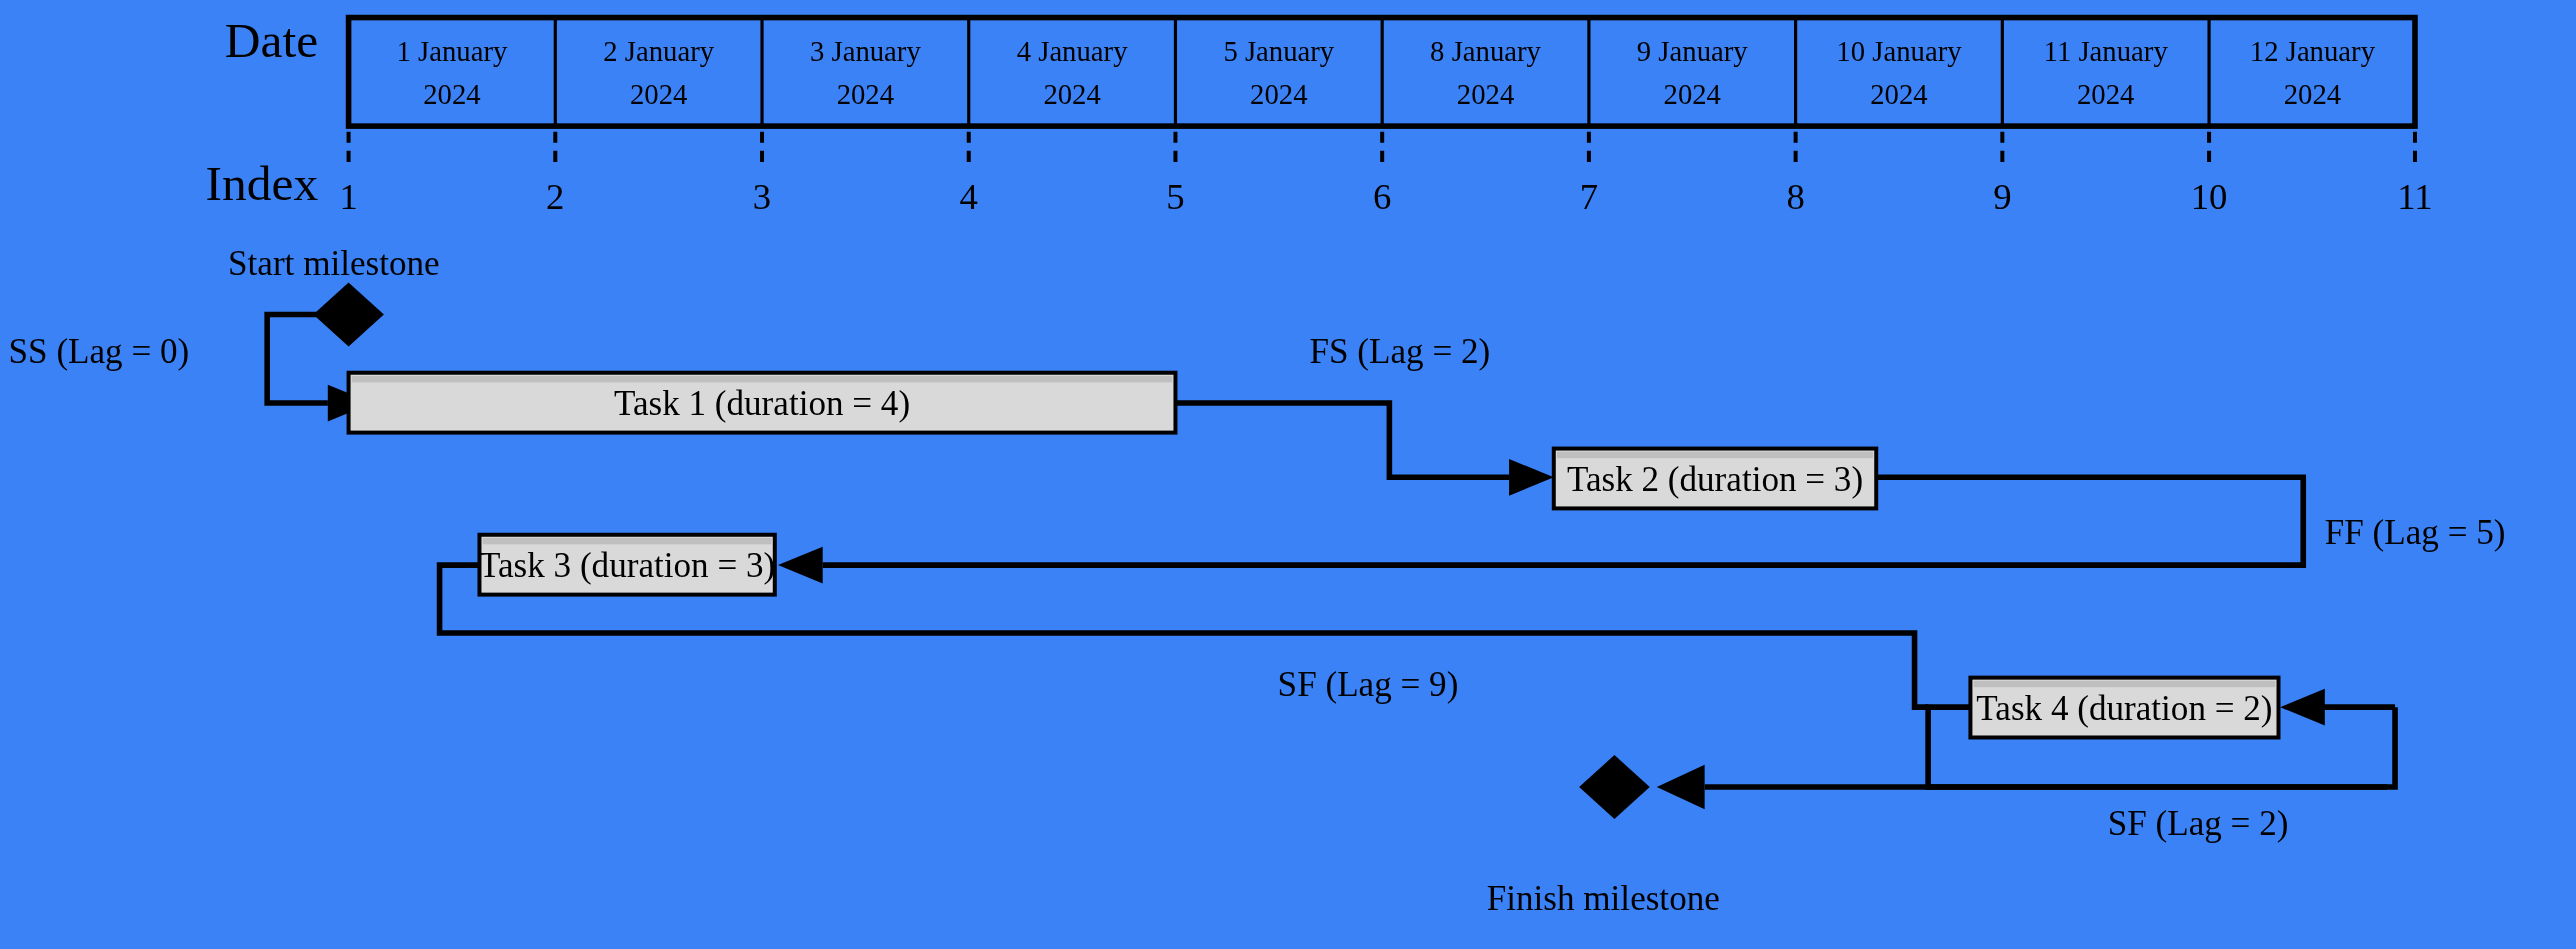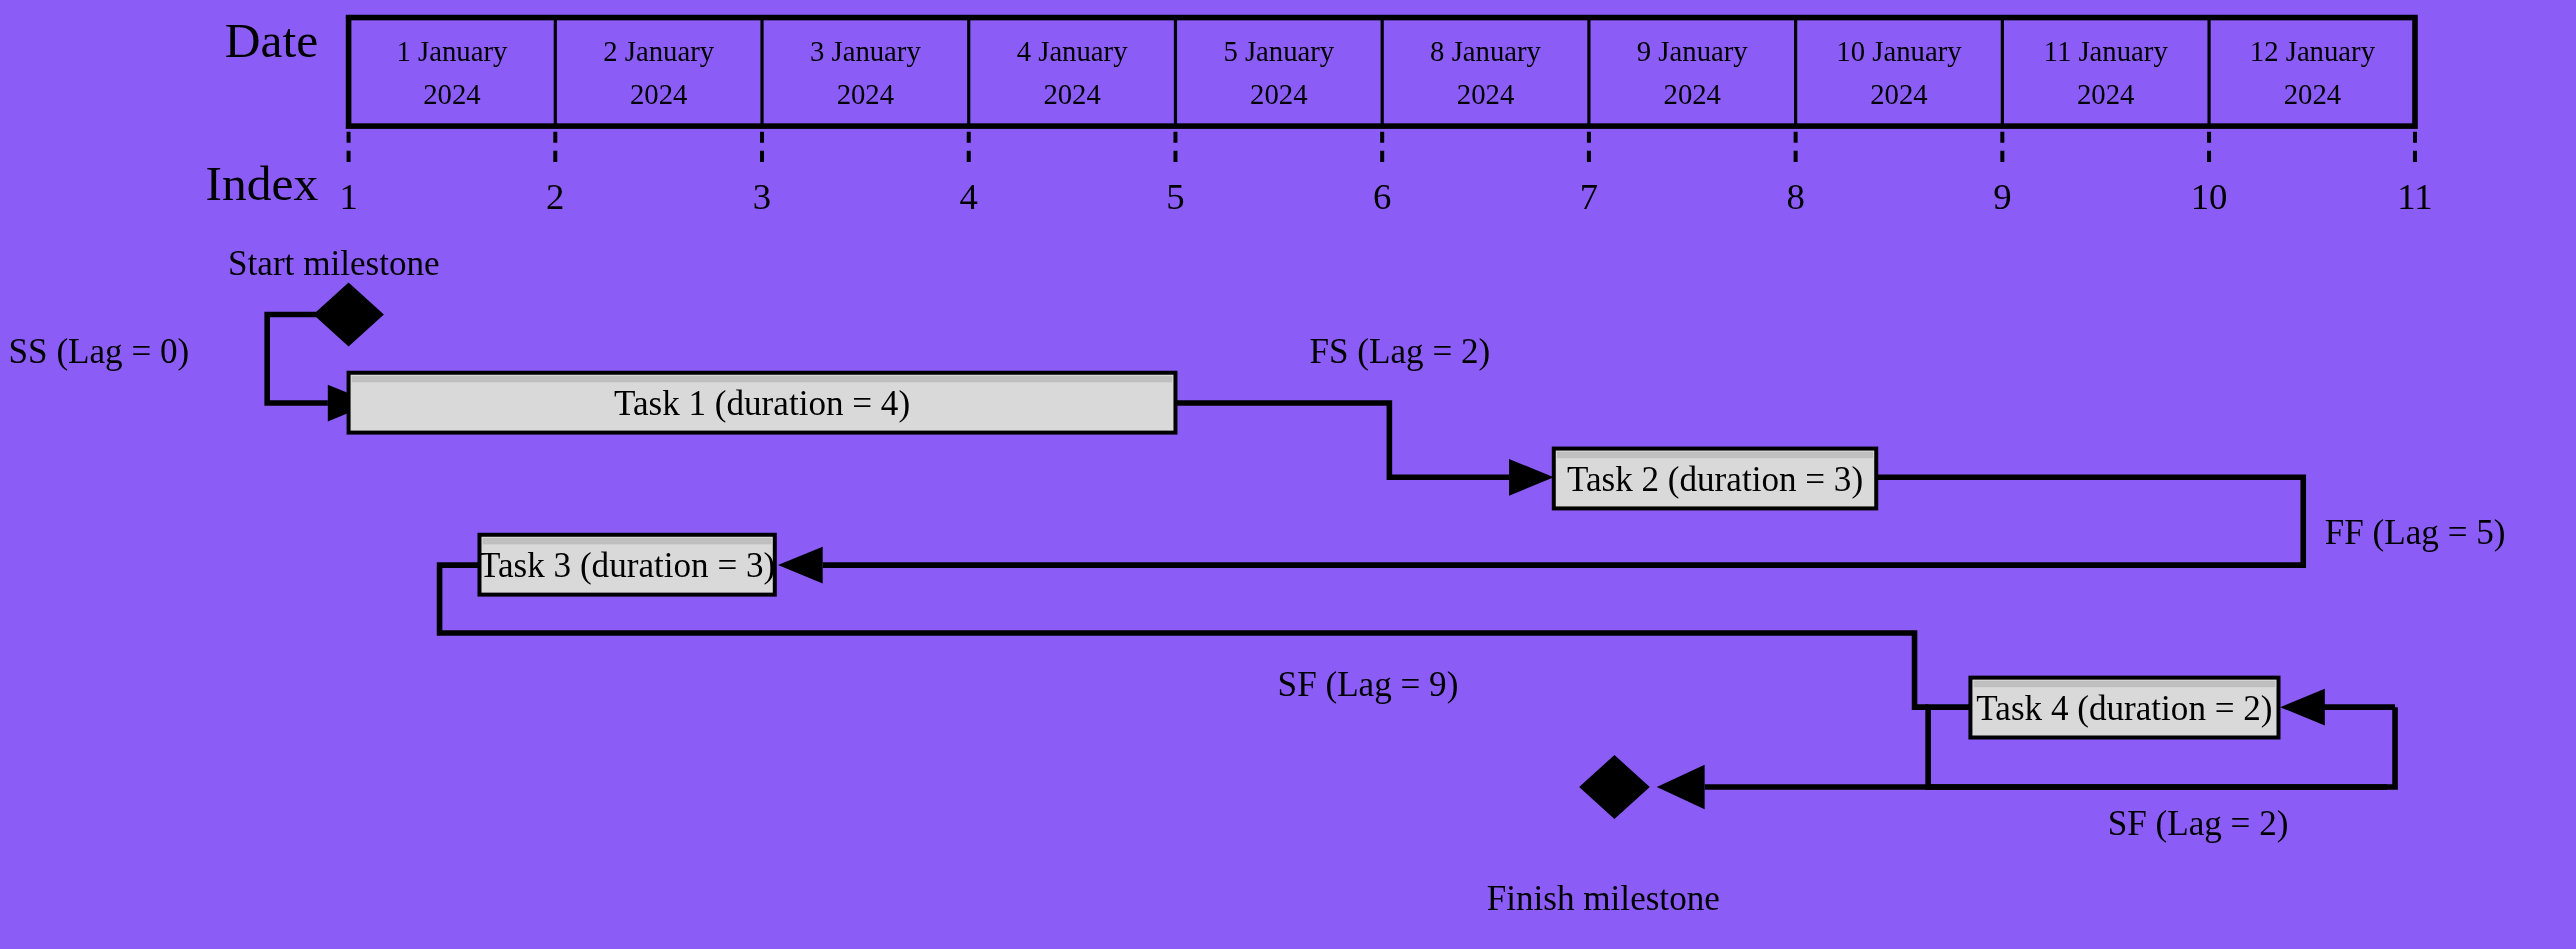"Date" #stage { background: #8b5cf6 -> #3b82f6 }
